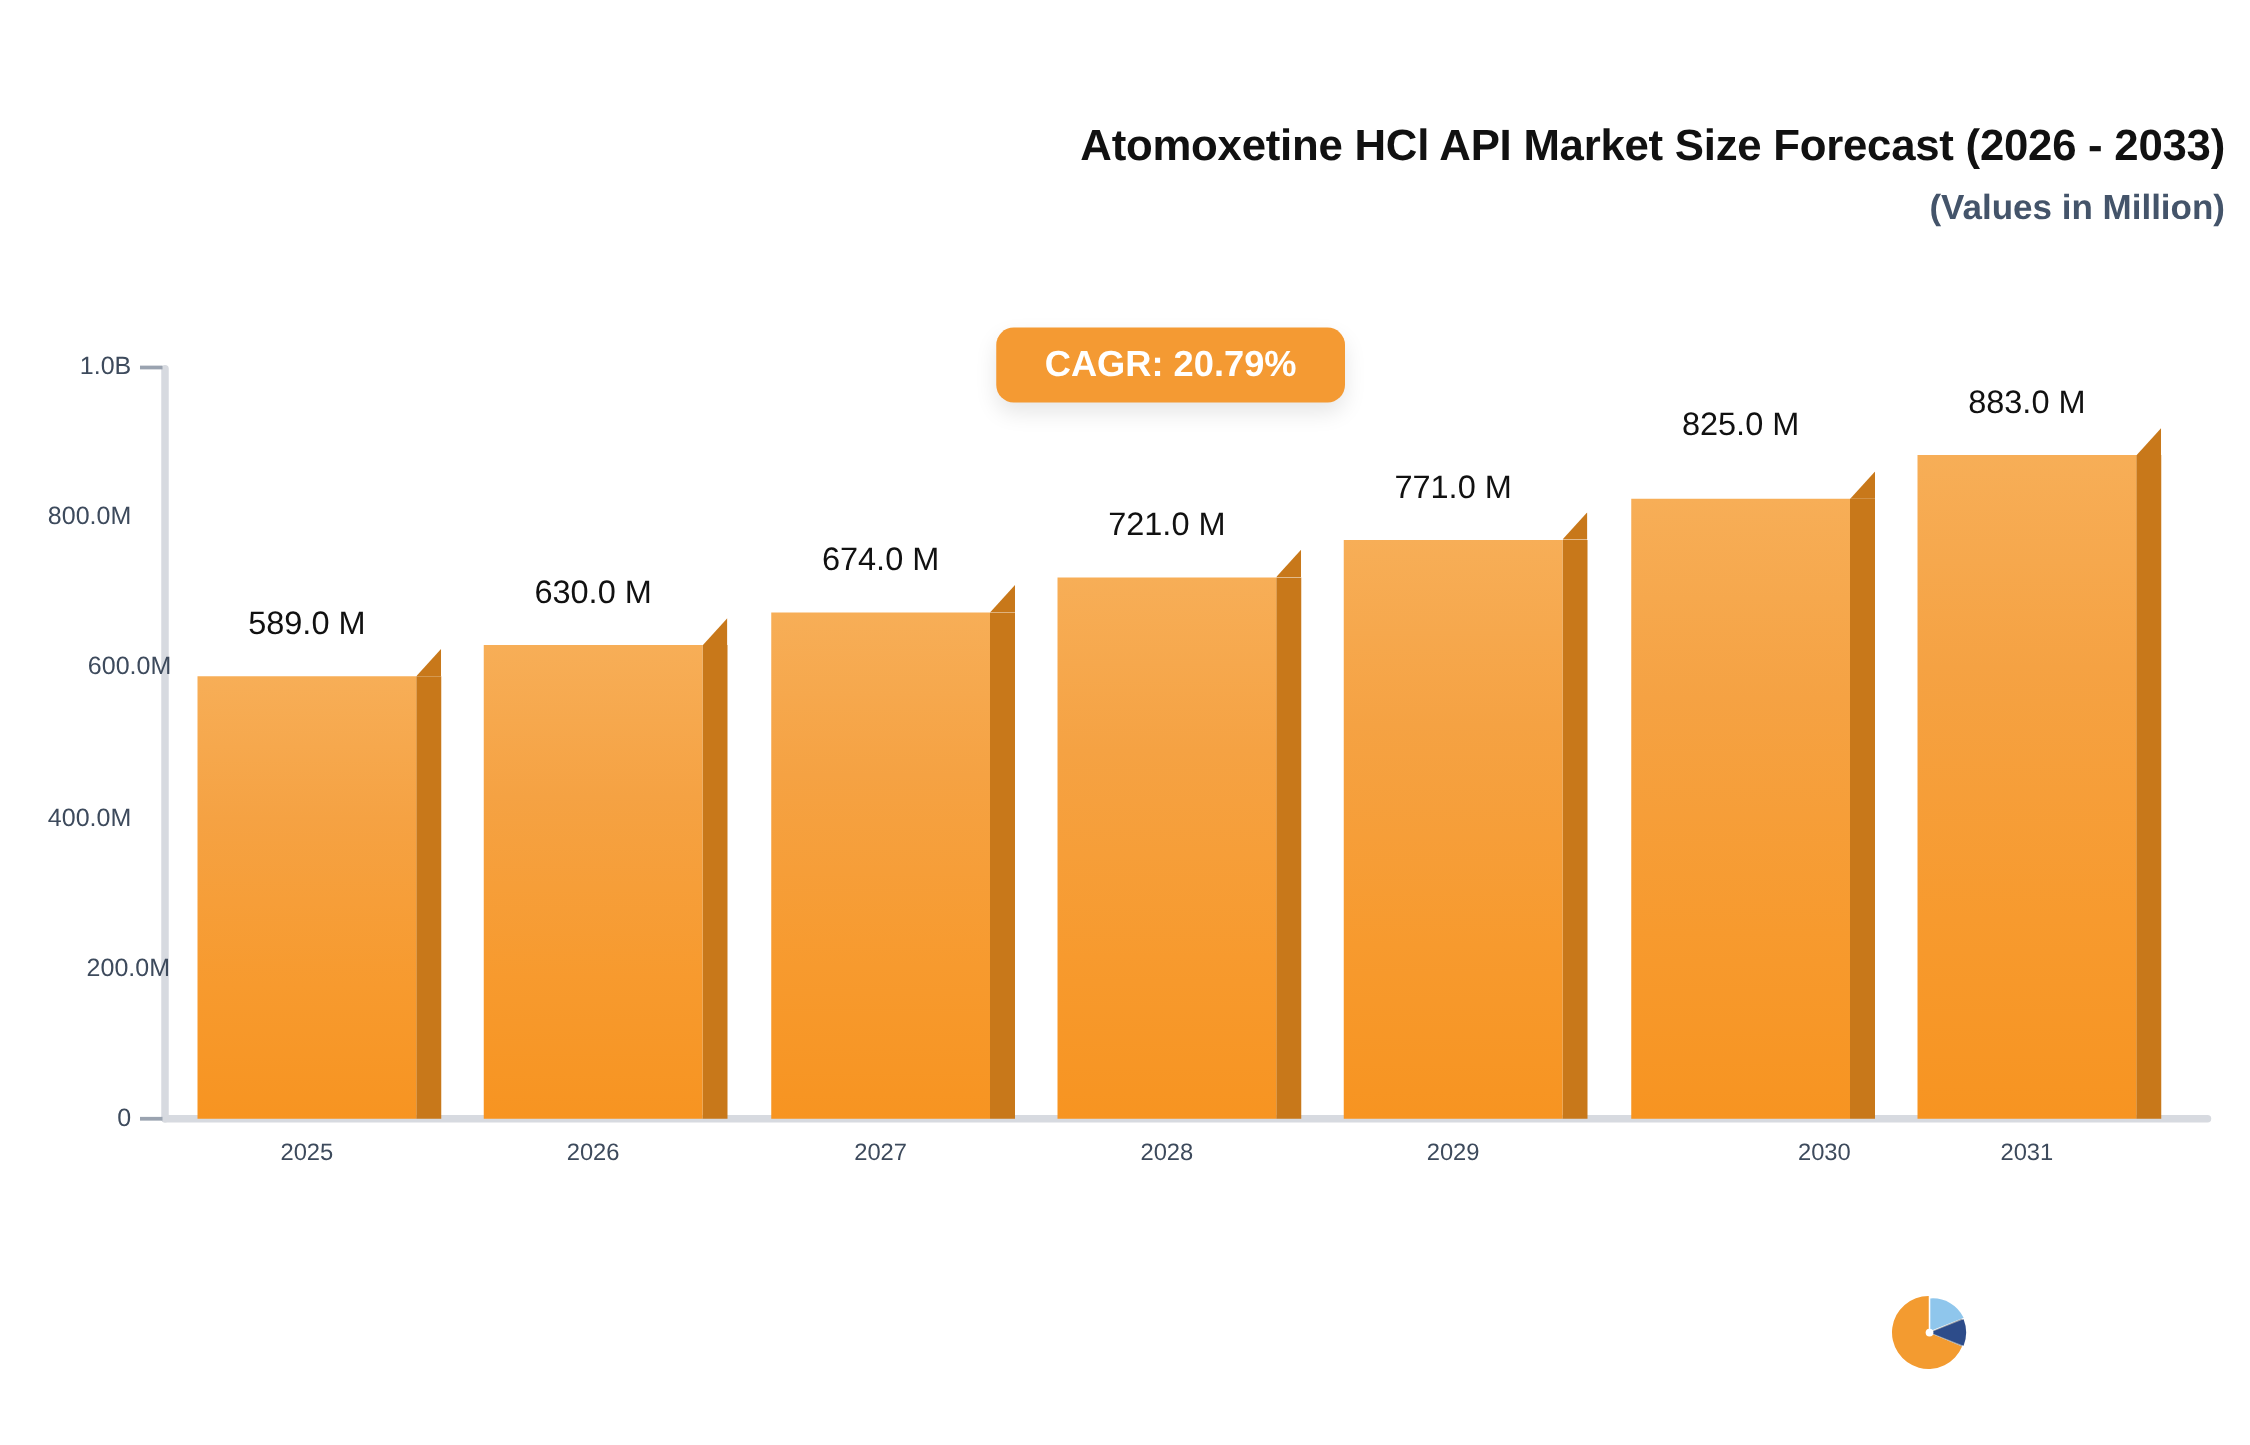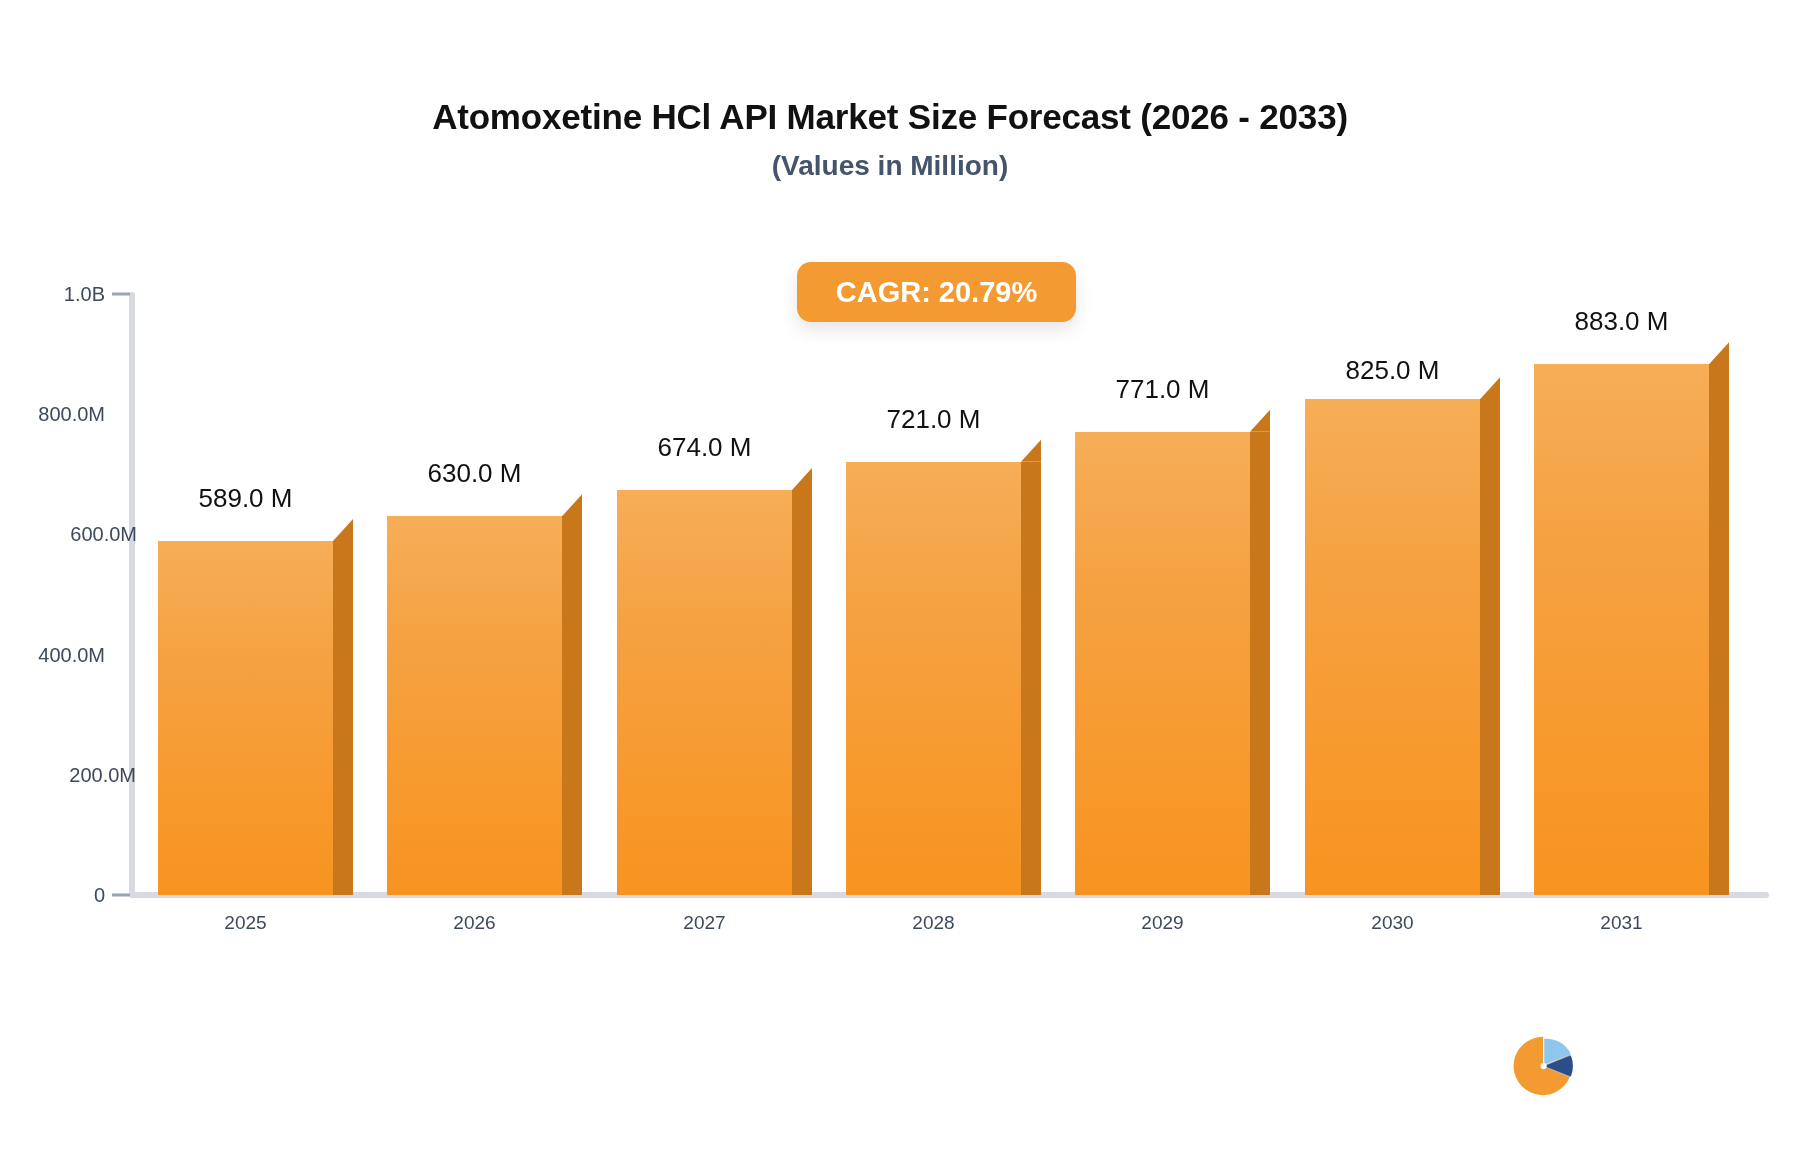"Atomoxetine HCl API Market Size" .title-block { text-align: center -> right }
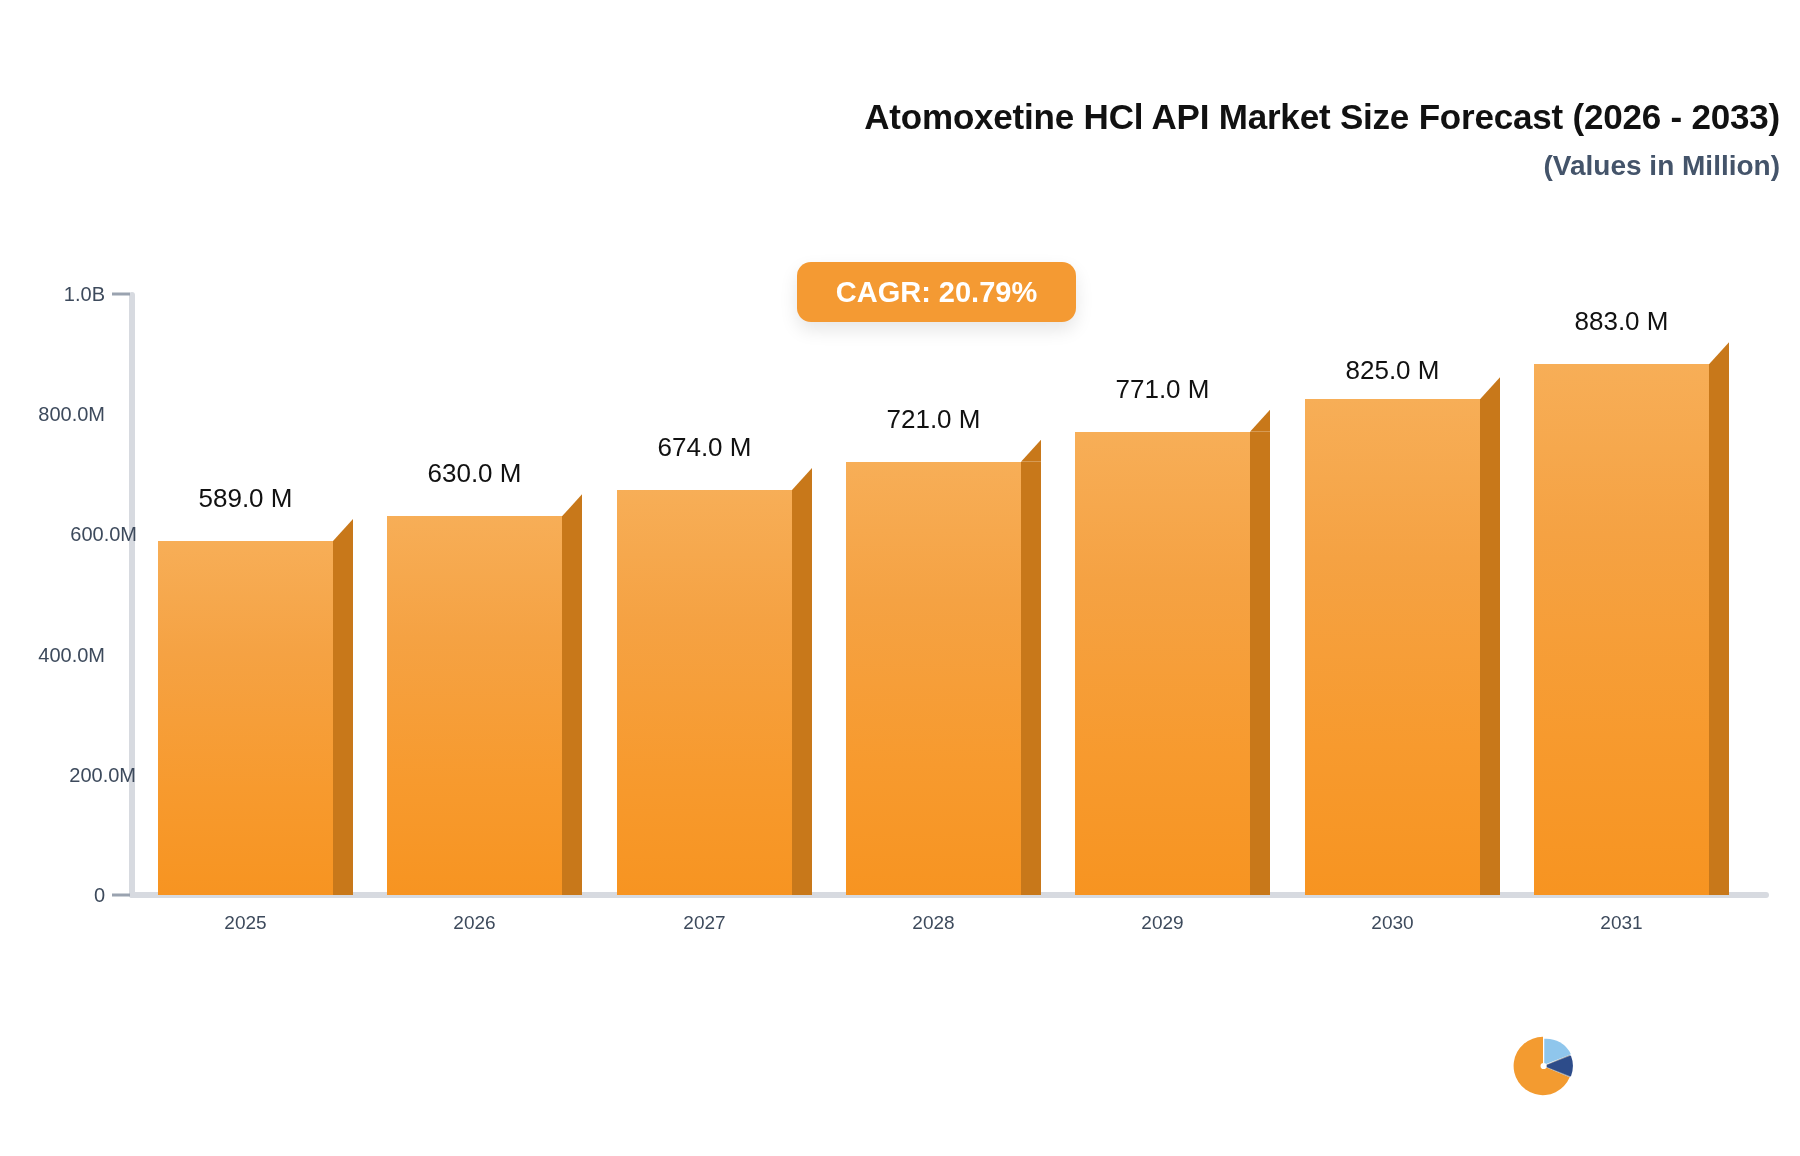"825.0 M" div.bar-value { top: 355px -> 324px }
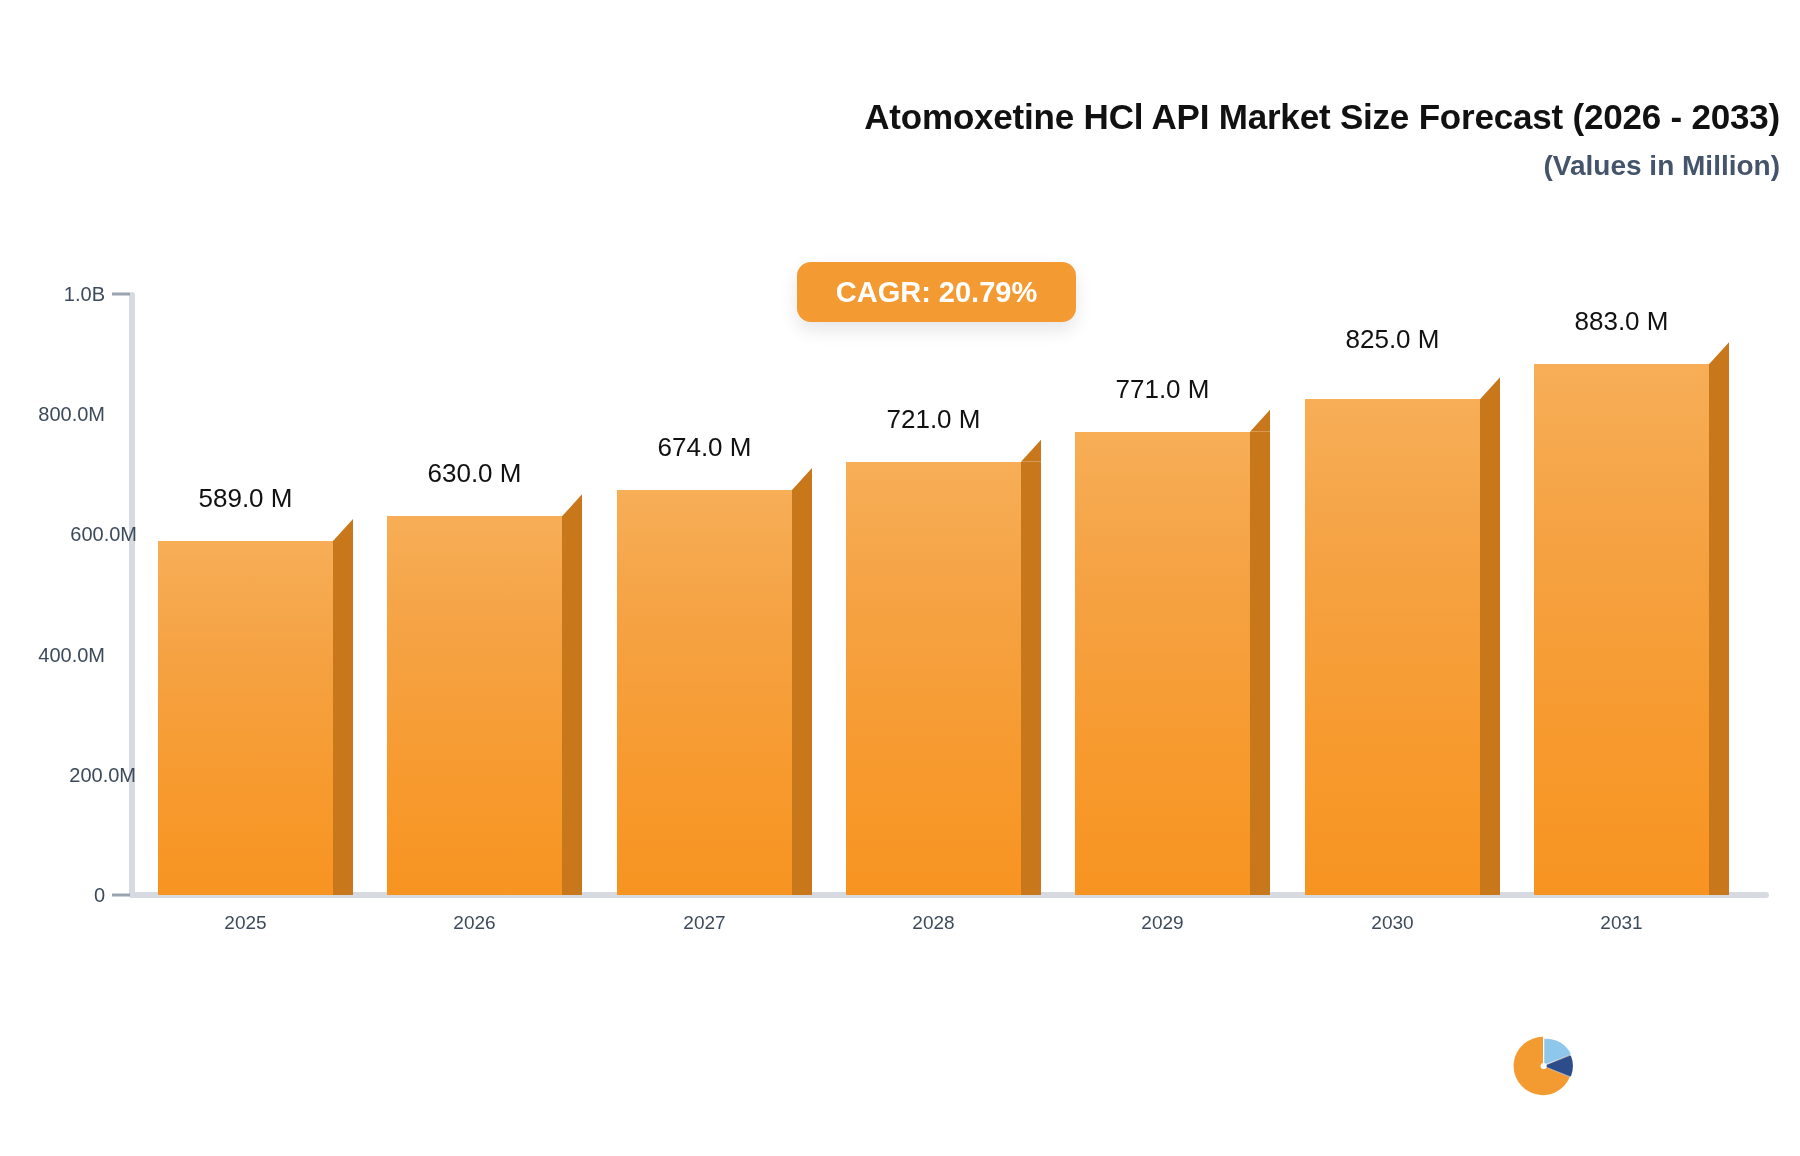"2030" div.x-tick-label { left: 1285px -> 1352px }
